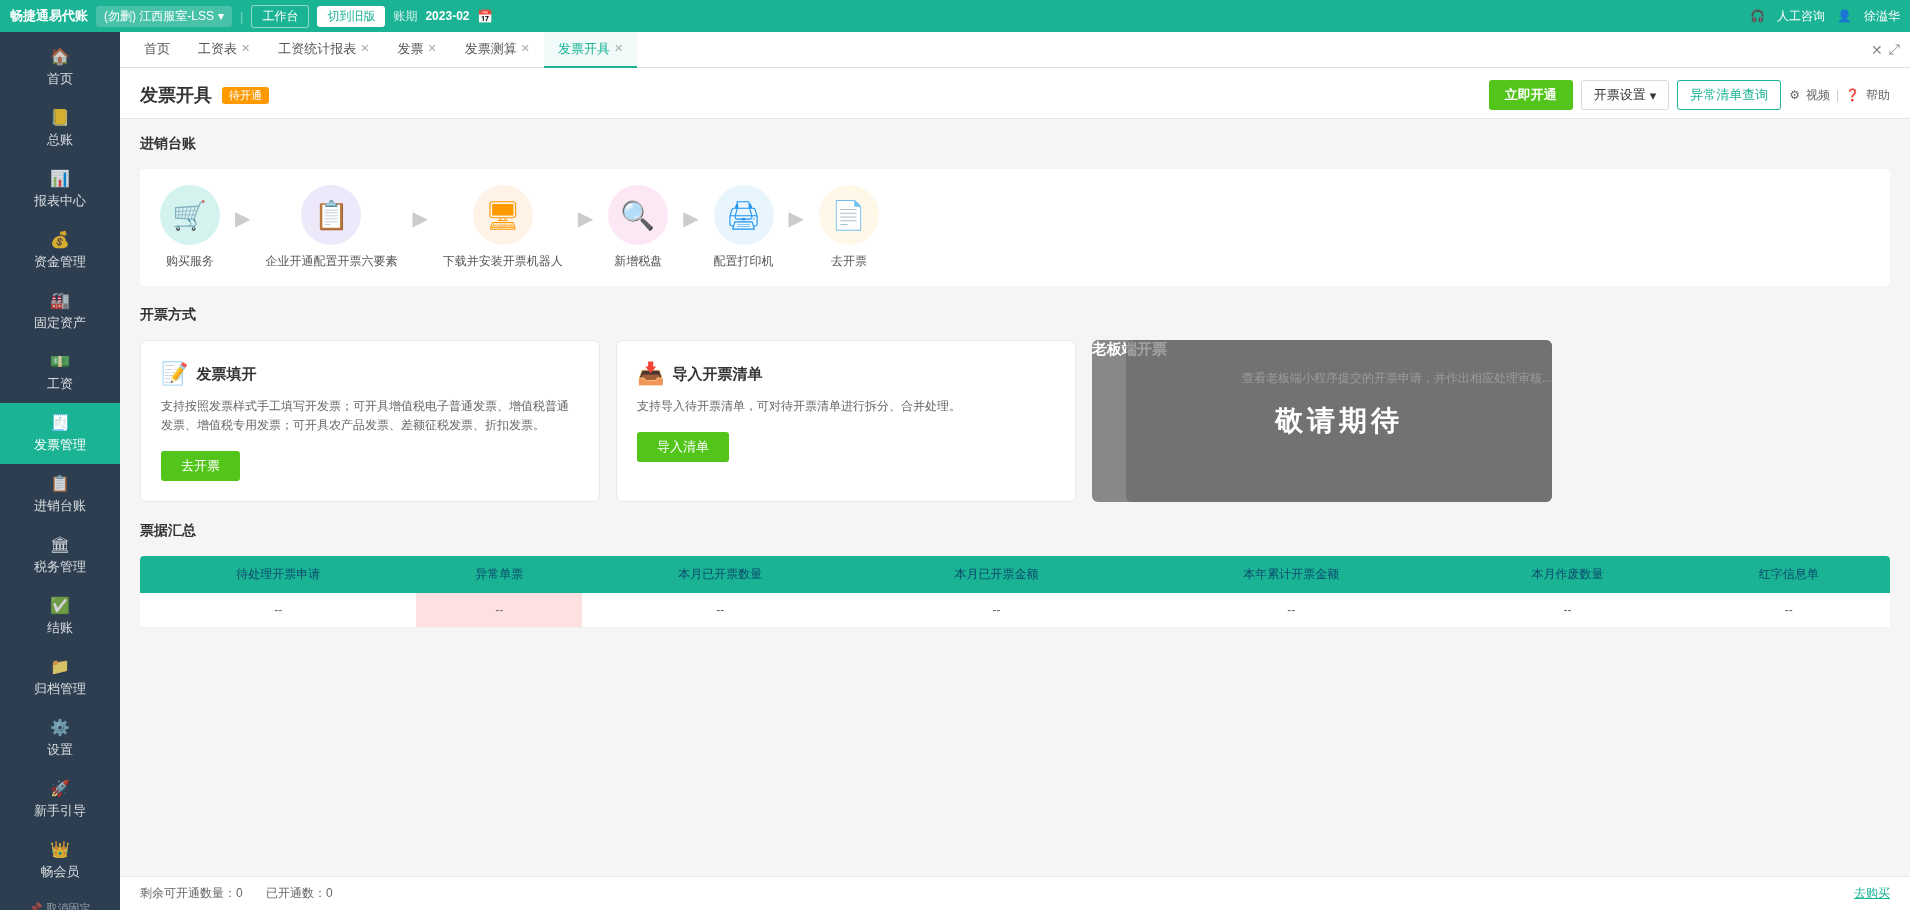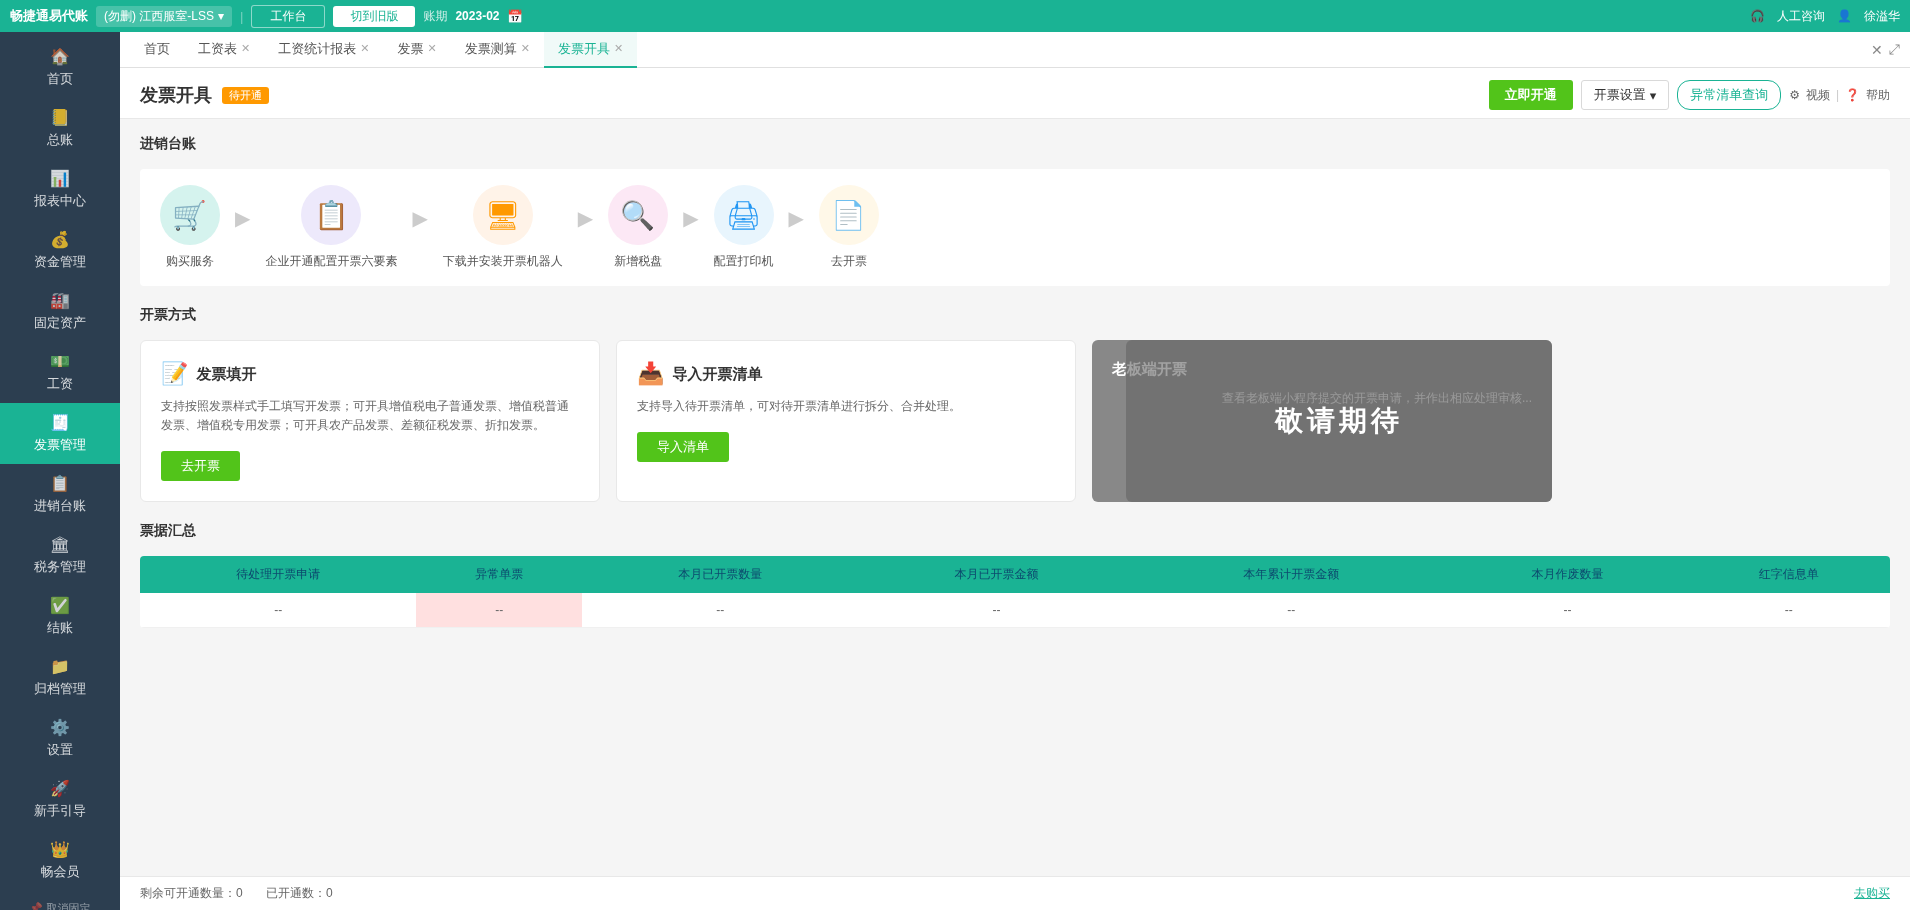"工作台" .btn-workspace { padding: 2px 18px -> 2px 10px }
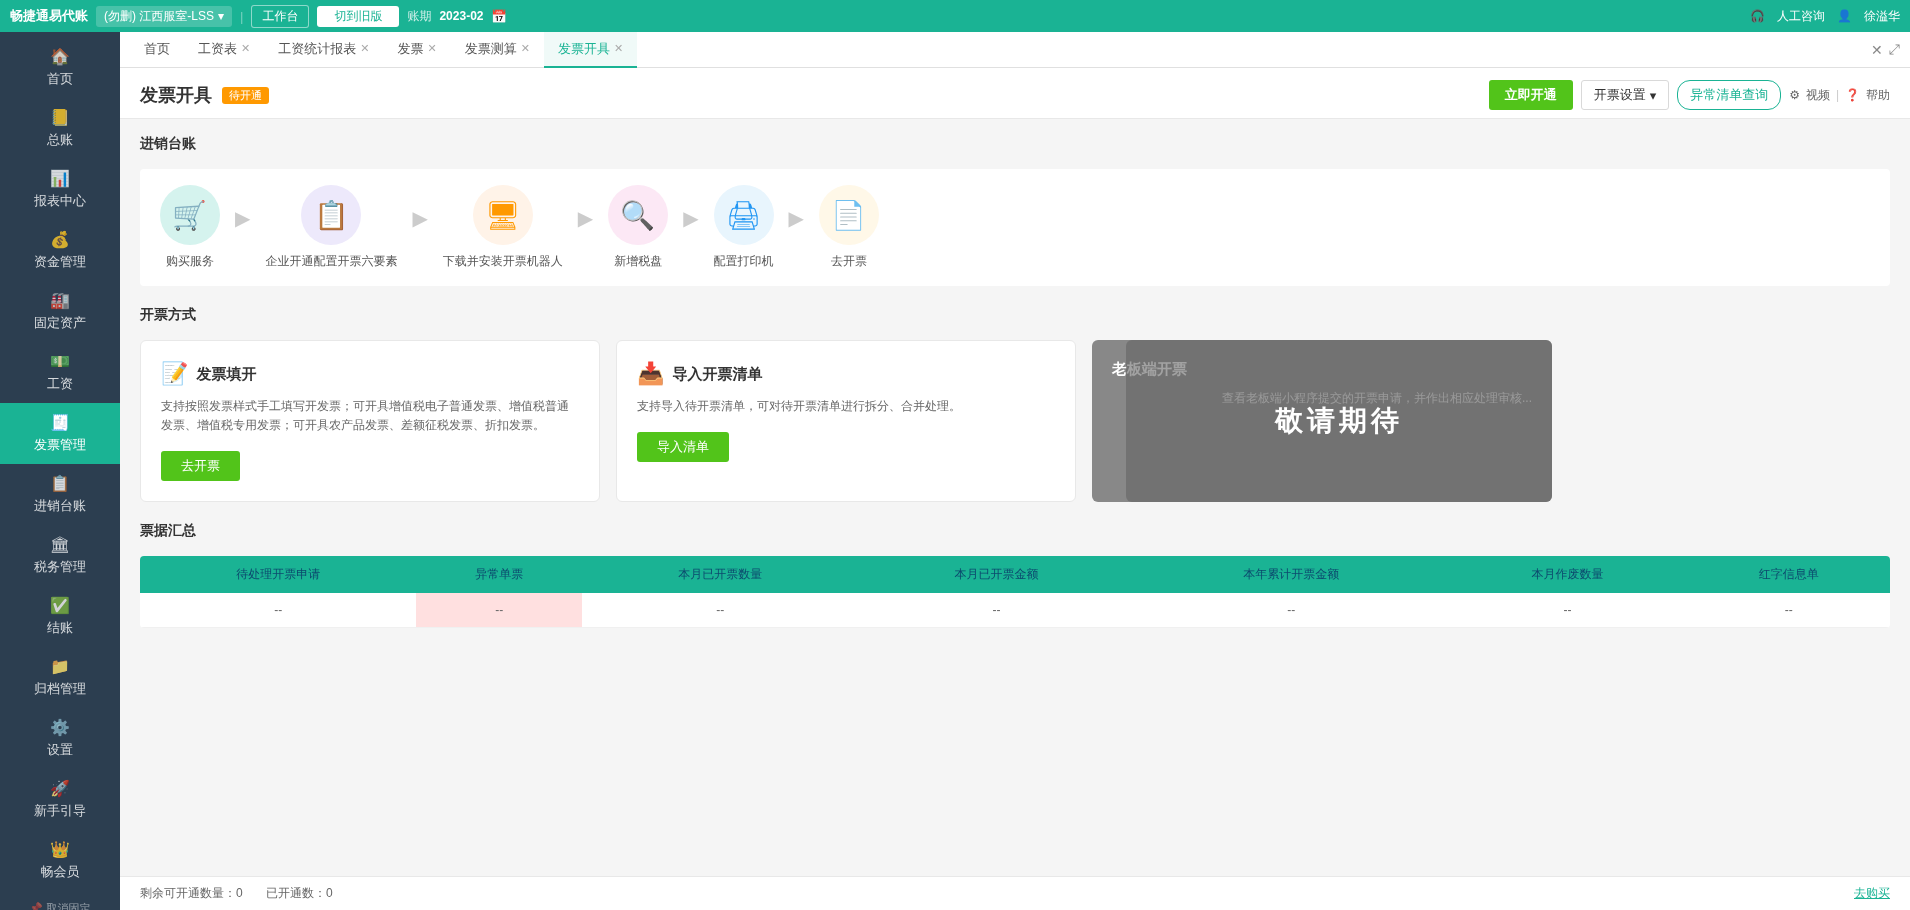"切到旧版" .btn-switch { padding: 2px 17px -> 2px 10px }
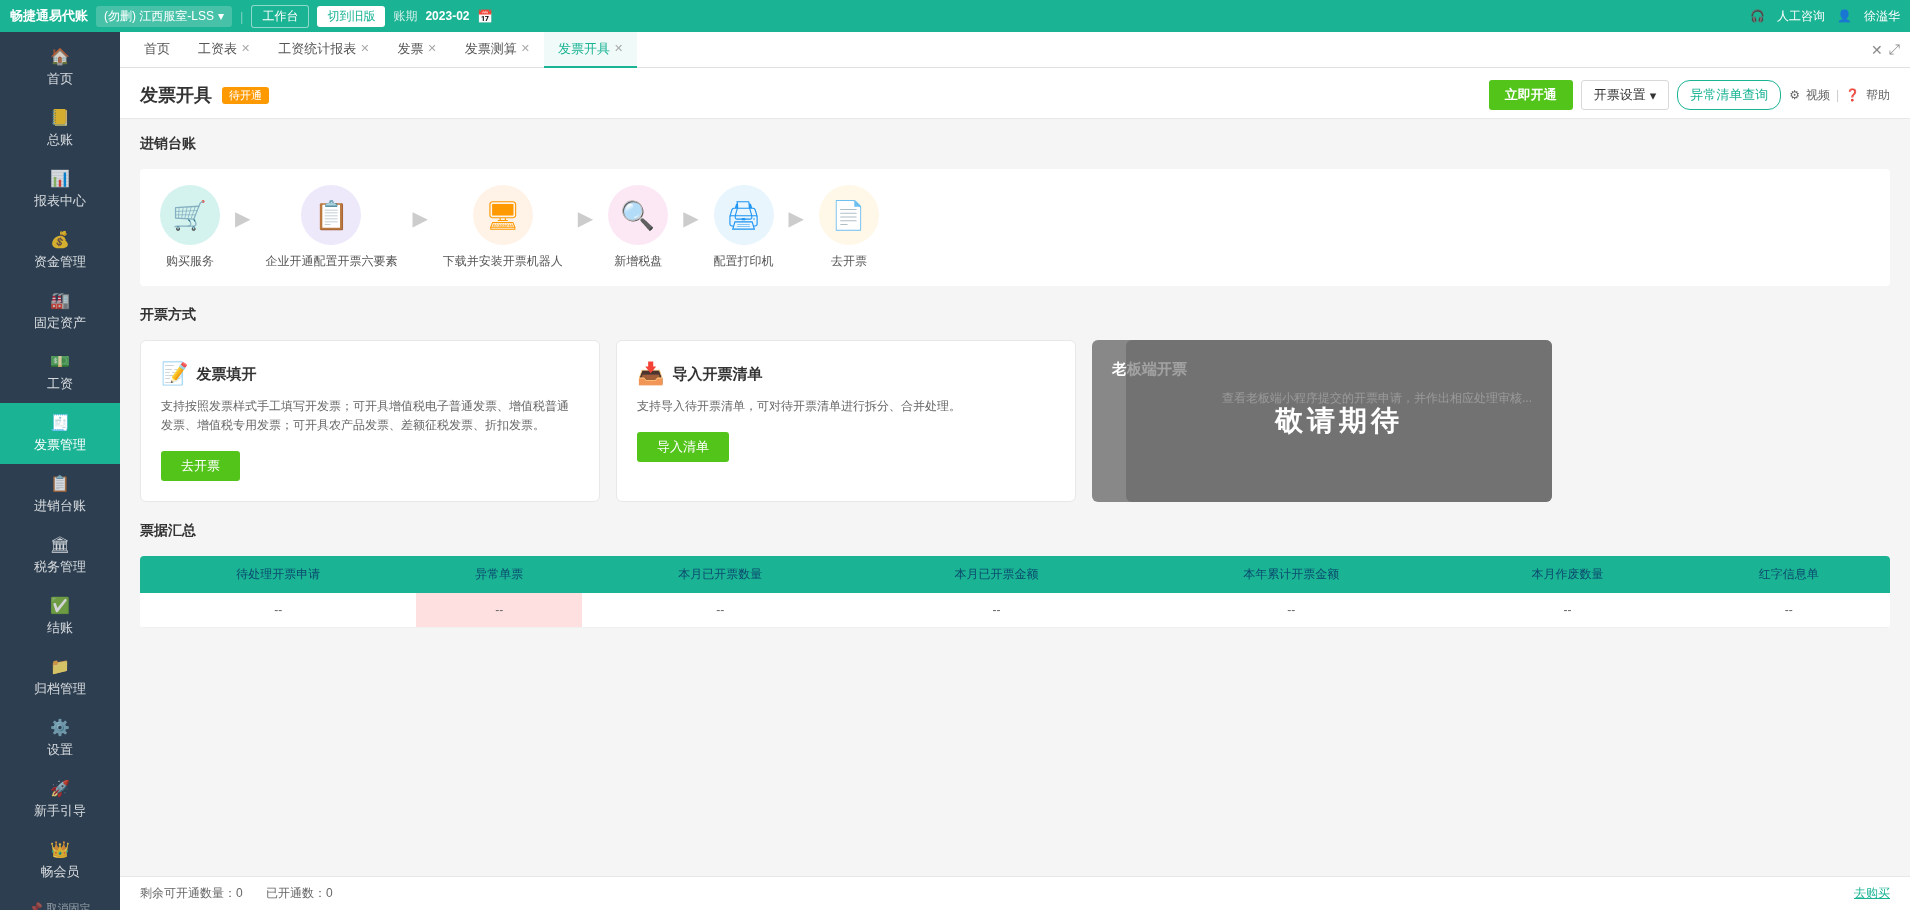"异常清单查询" .btn-teal-outline { border-radius: 13px -> 3px }
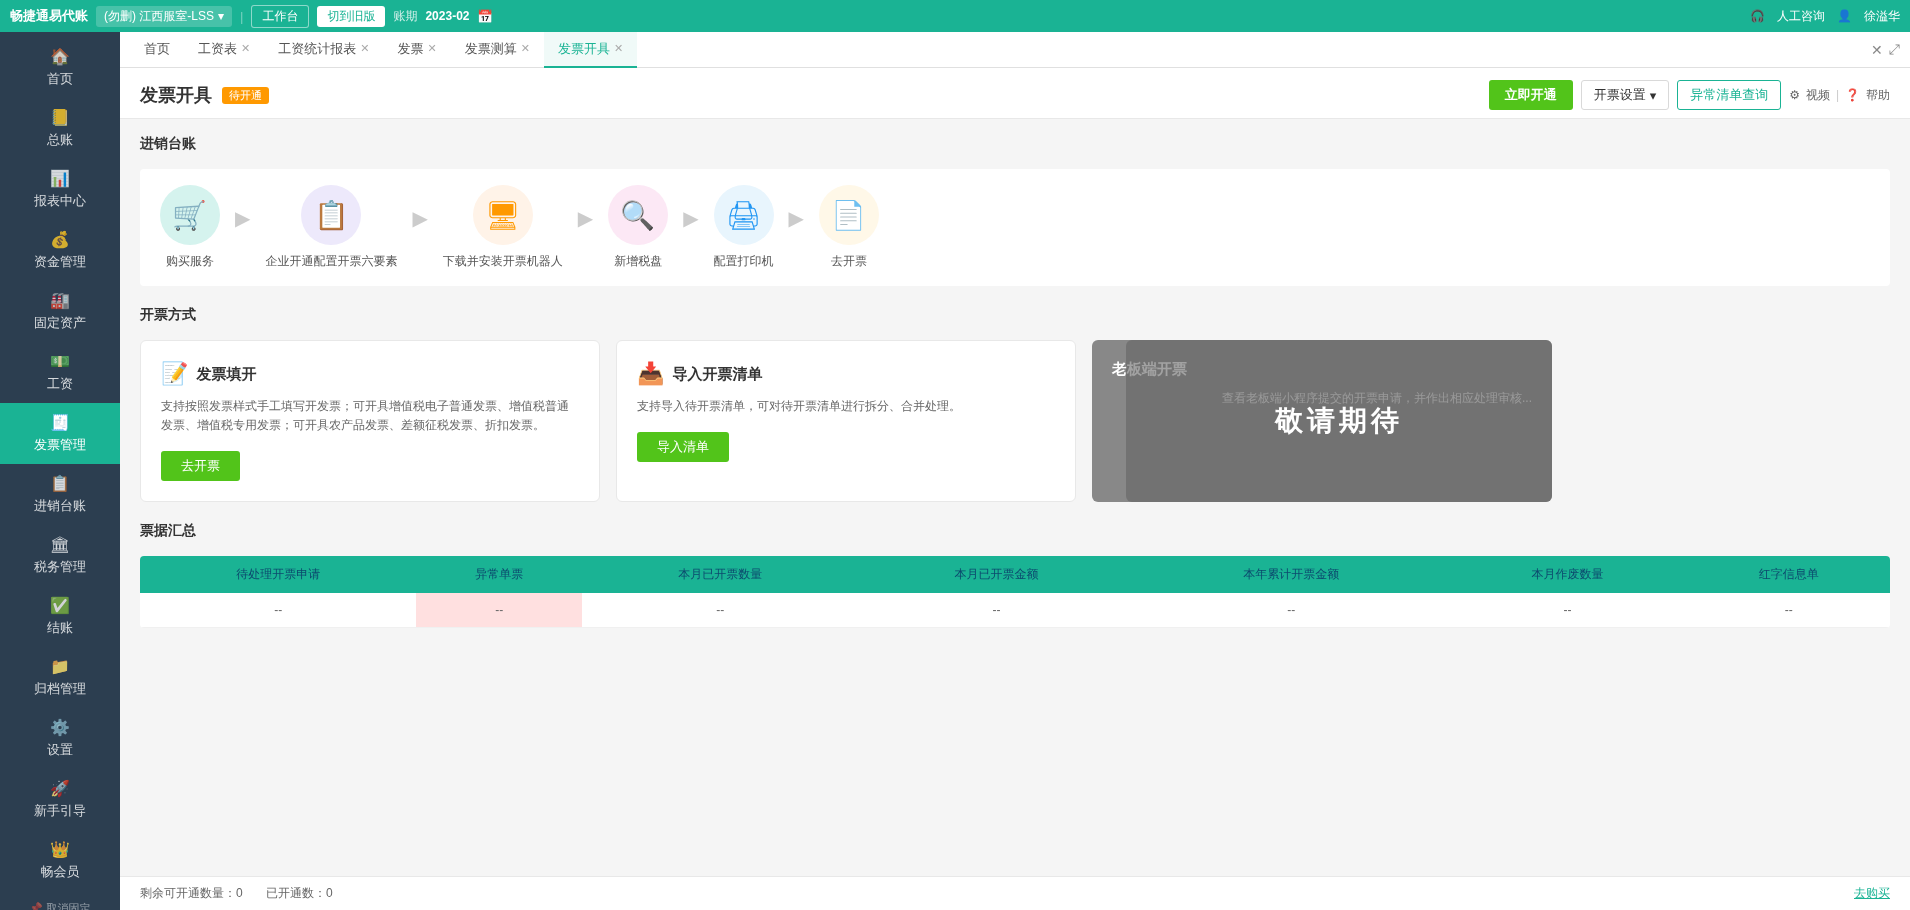"老板端开票" .billing-card-old { padding: 20px -> none }
